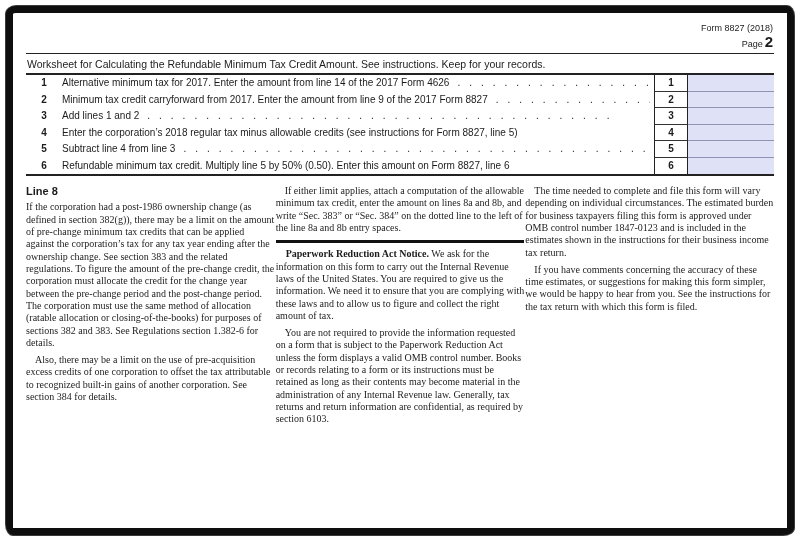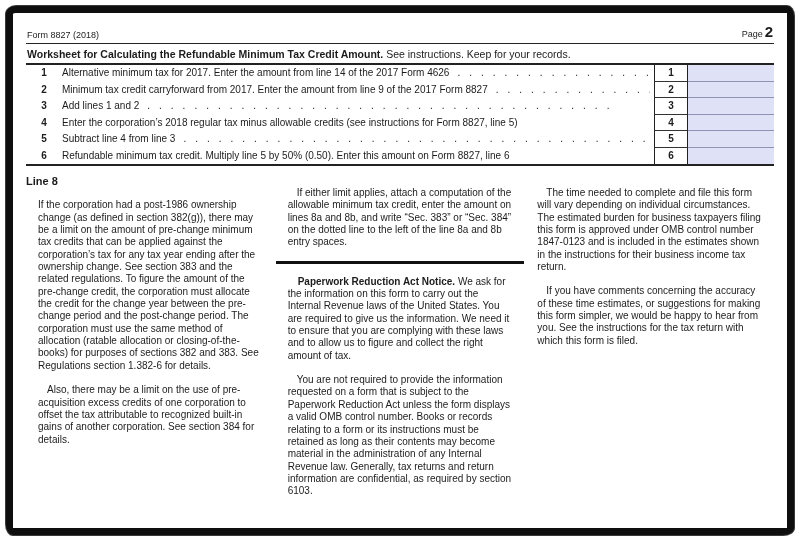"Form 8827 (2018)" .hdr { flex-direction: none -> column }
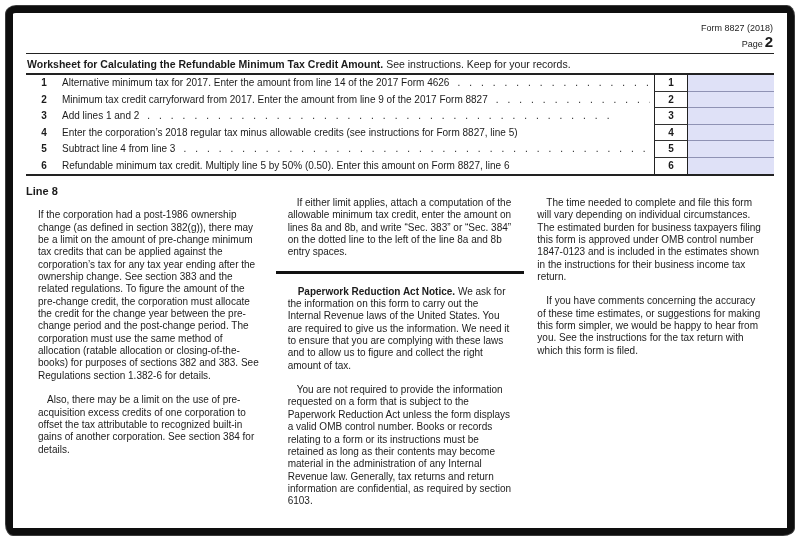"Worksheet for Calculating the Refundable" .title-row b { font-weight: bold -> normal }
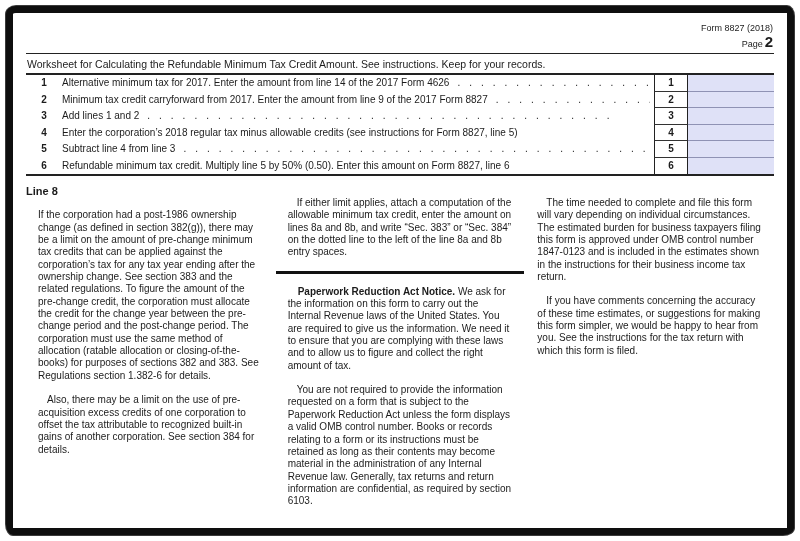"If either limit applies, attach" .p { font-family: none -> Liberation Serif, serif; margin: 12px -> 0 }
